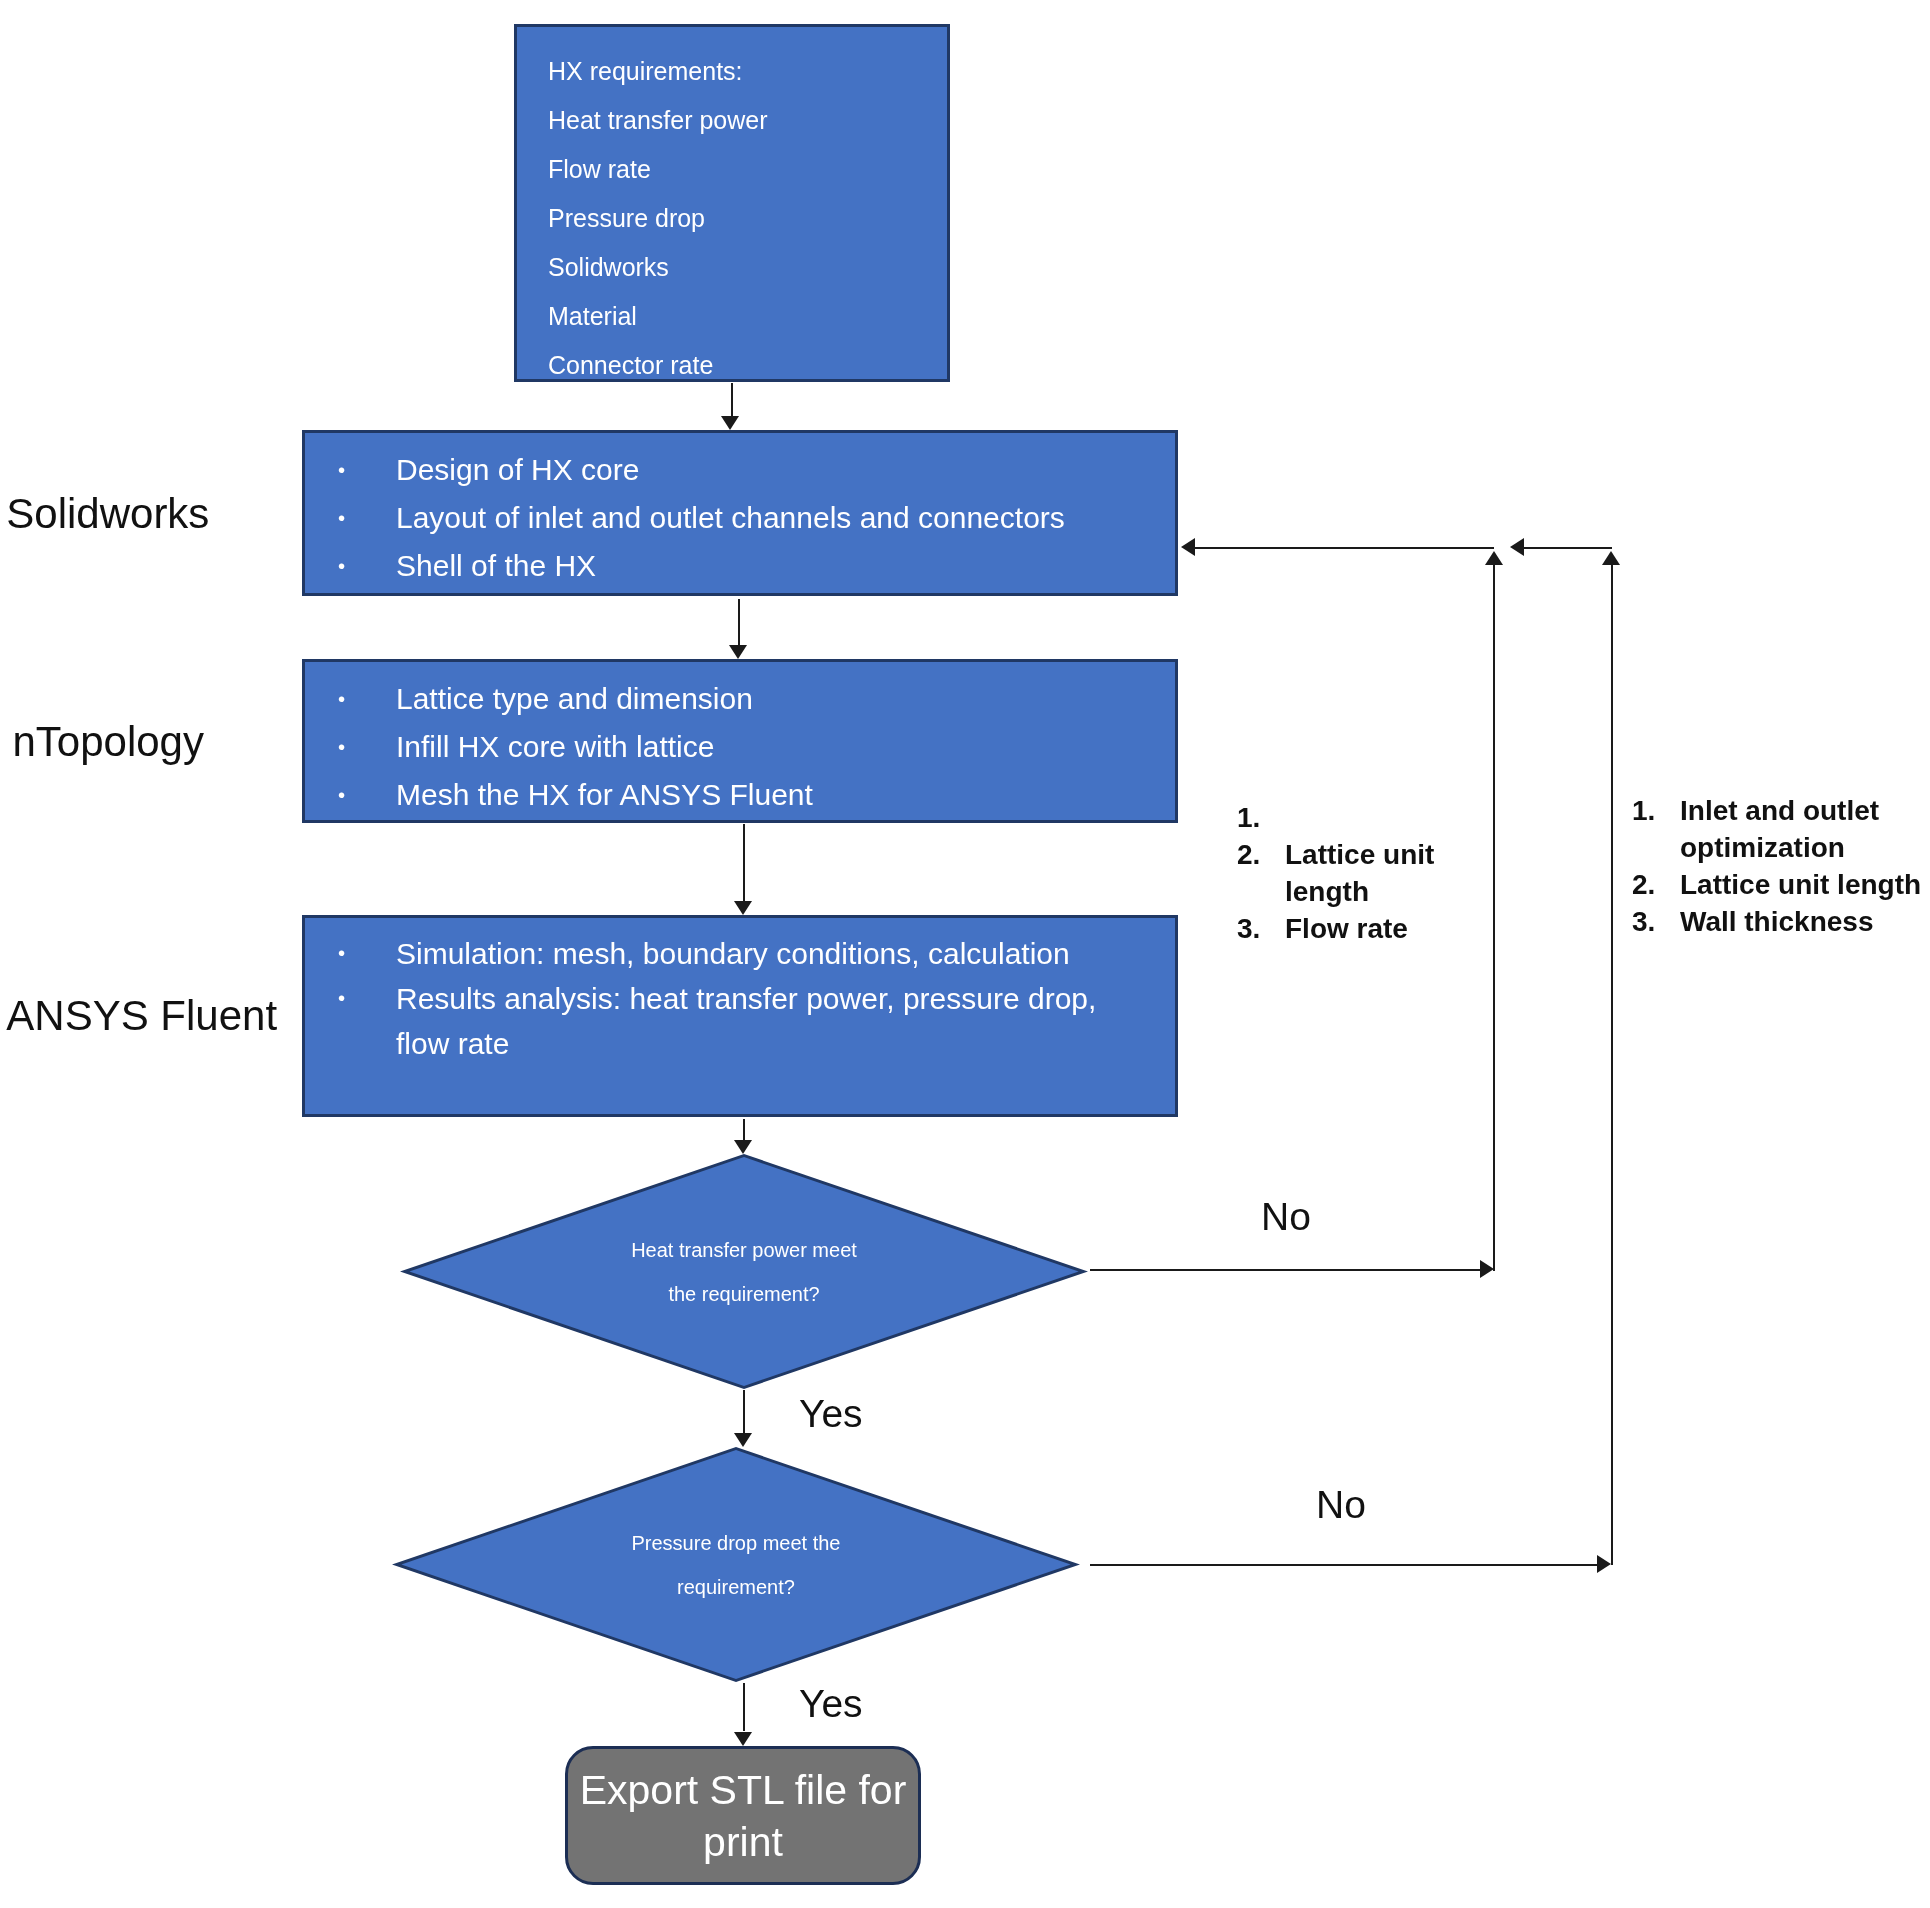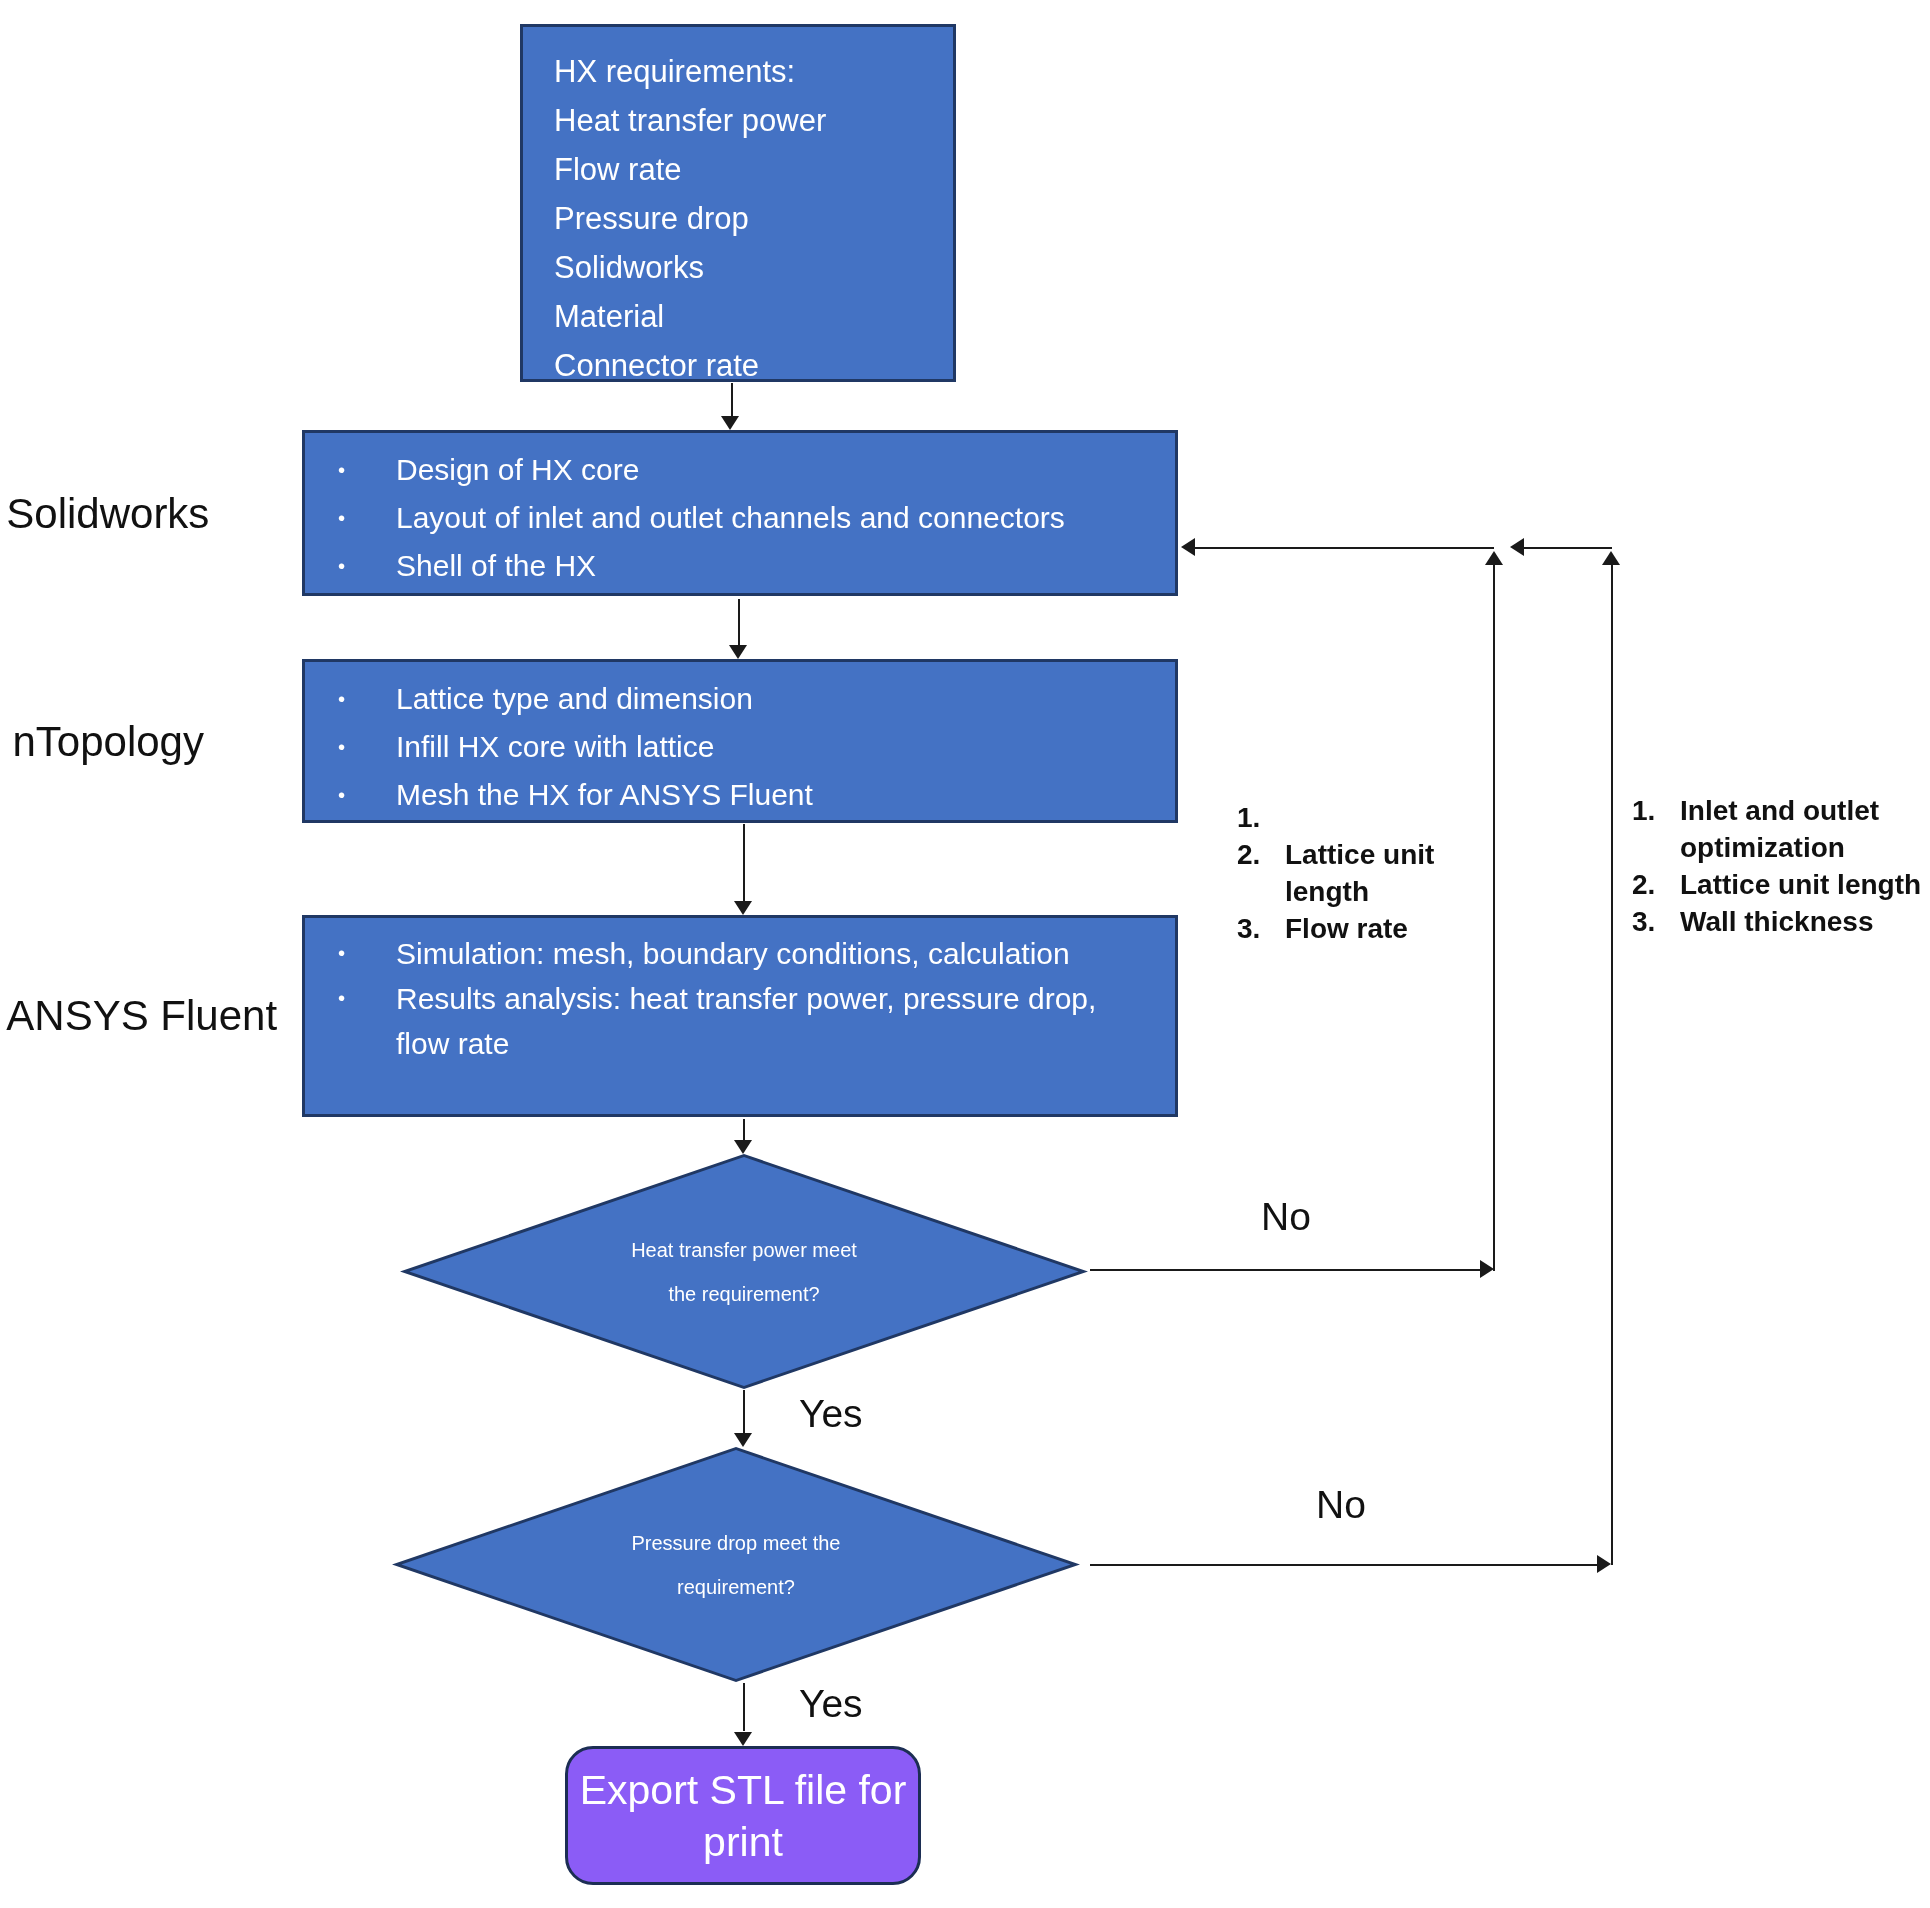"HX requirements:" .plain-lines { font-size: 31px -> 25px; margin-left: 6px -> none }
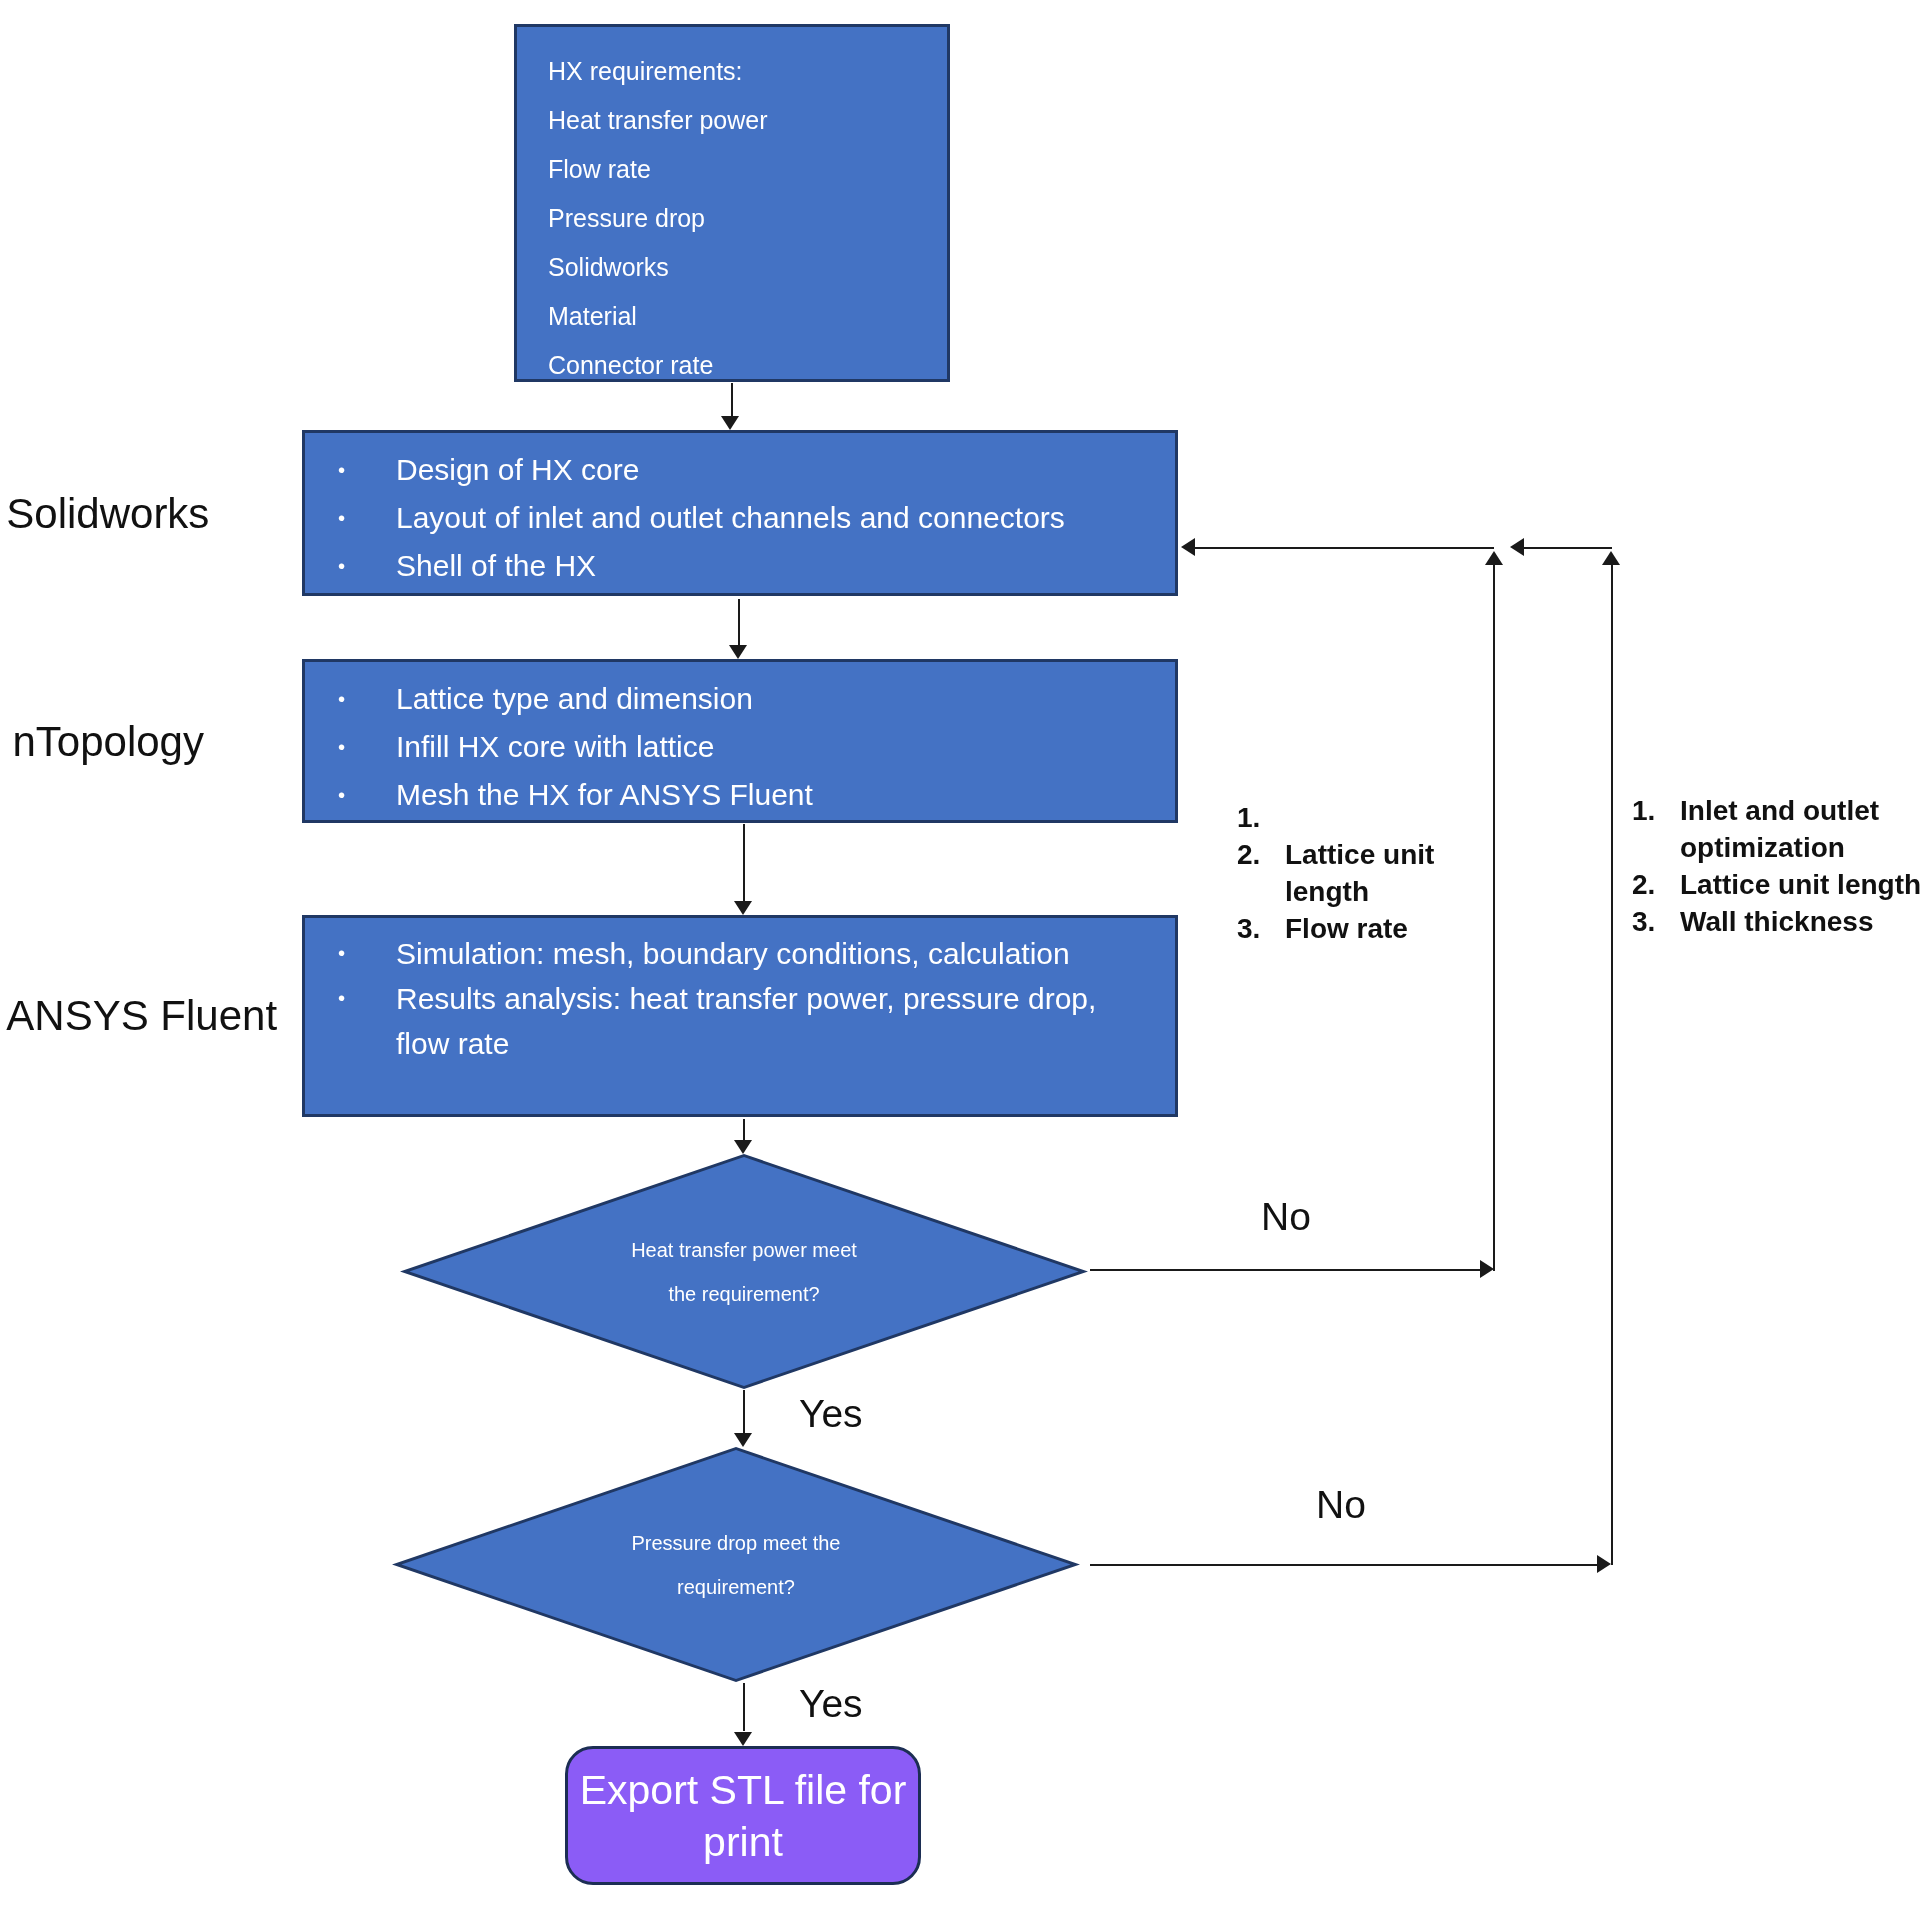"Export STL file for print" .termbox { background: #8b5cf6 -> #737373 }
